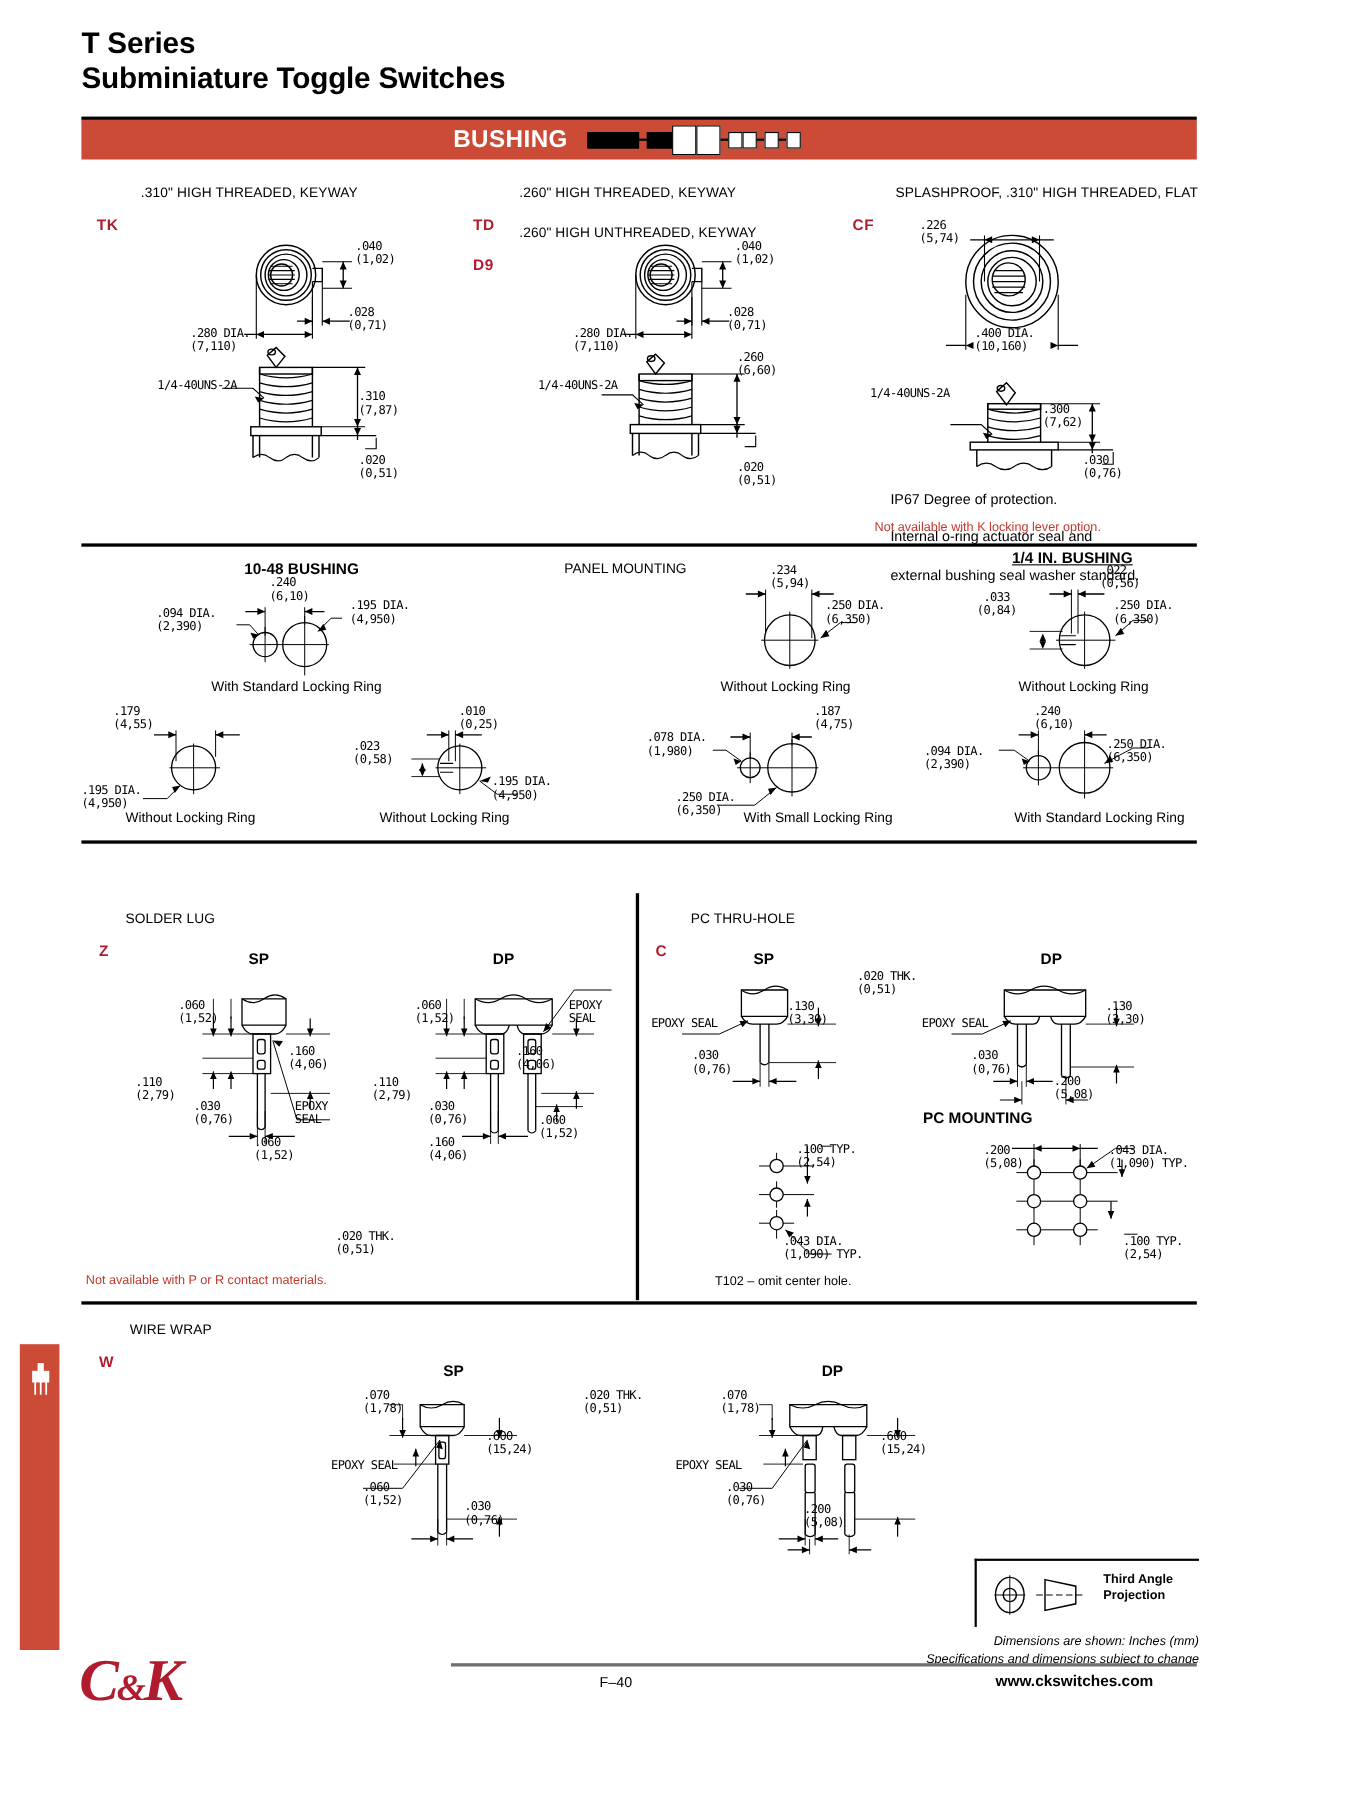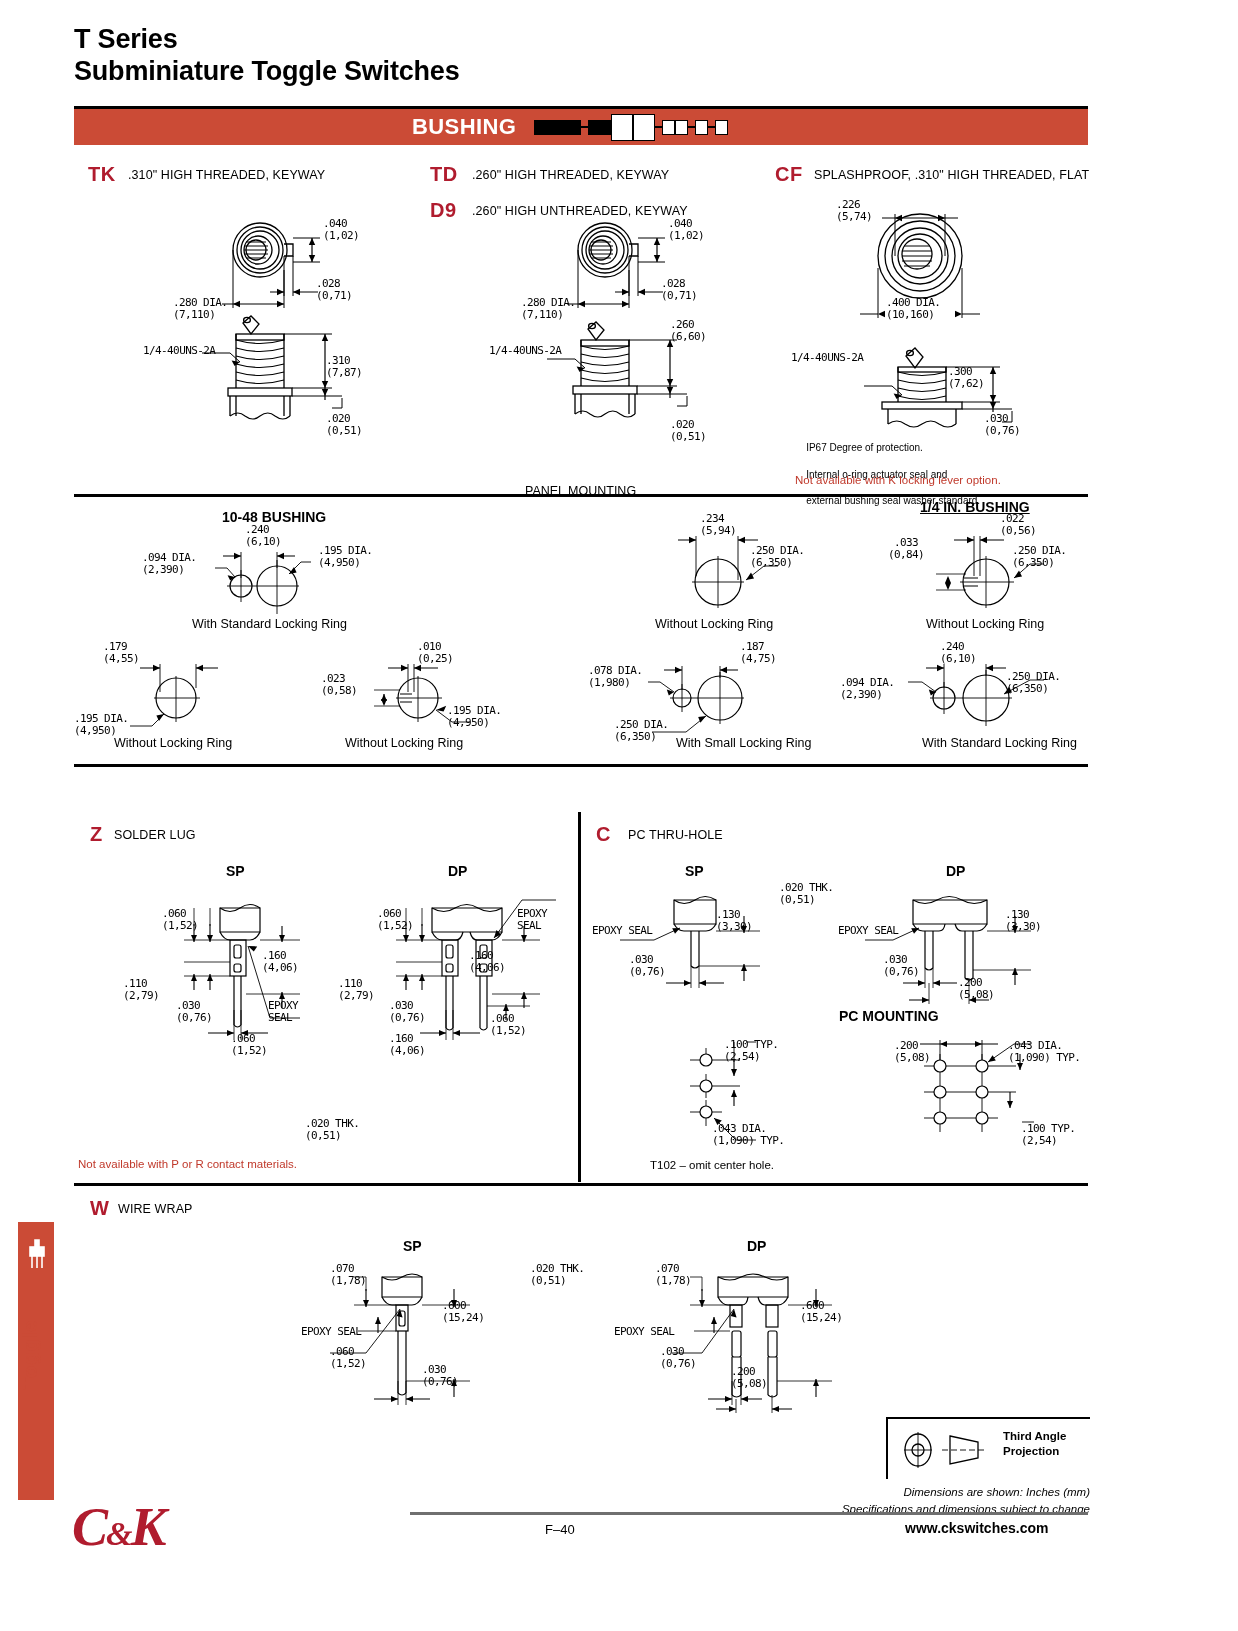"TK" .code-letter { font-size: 20px -> 14px; margin-top: none -> 33px }
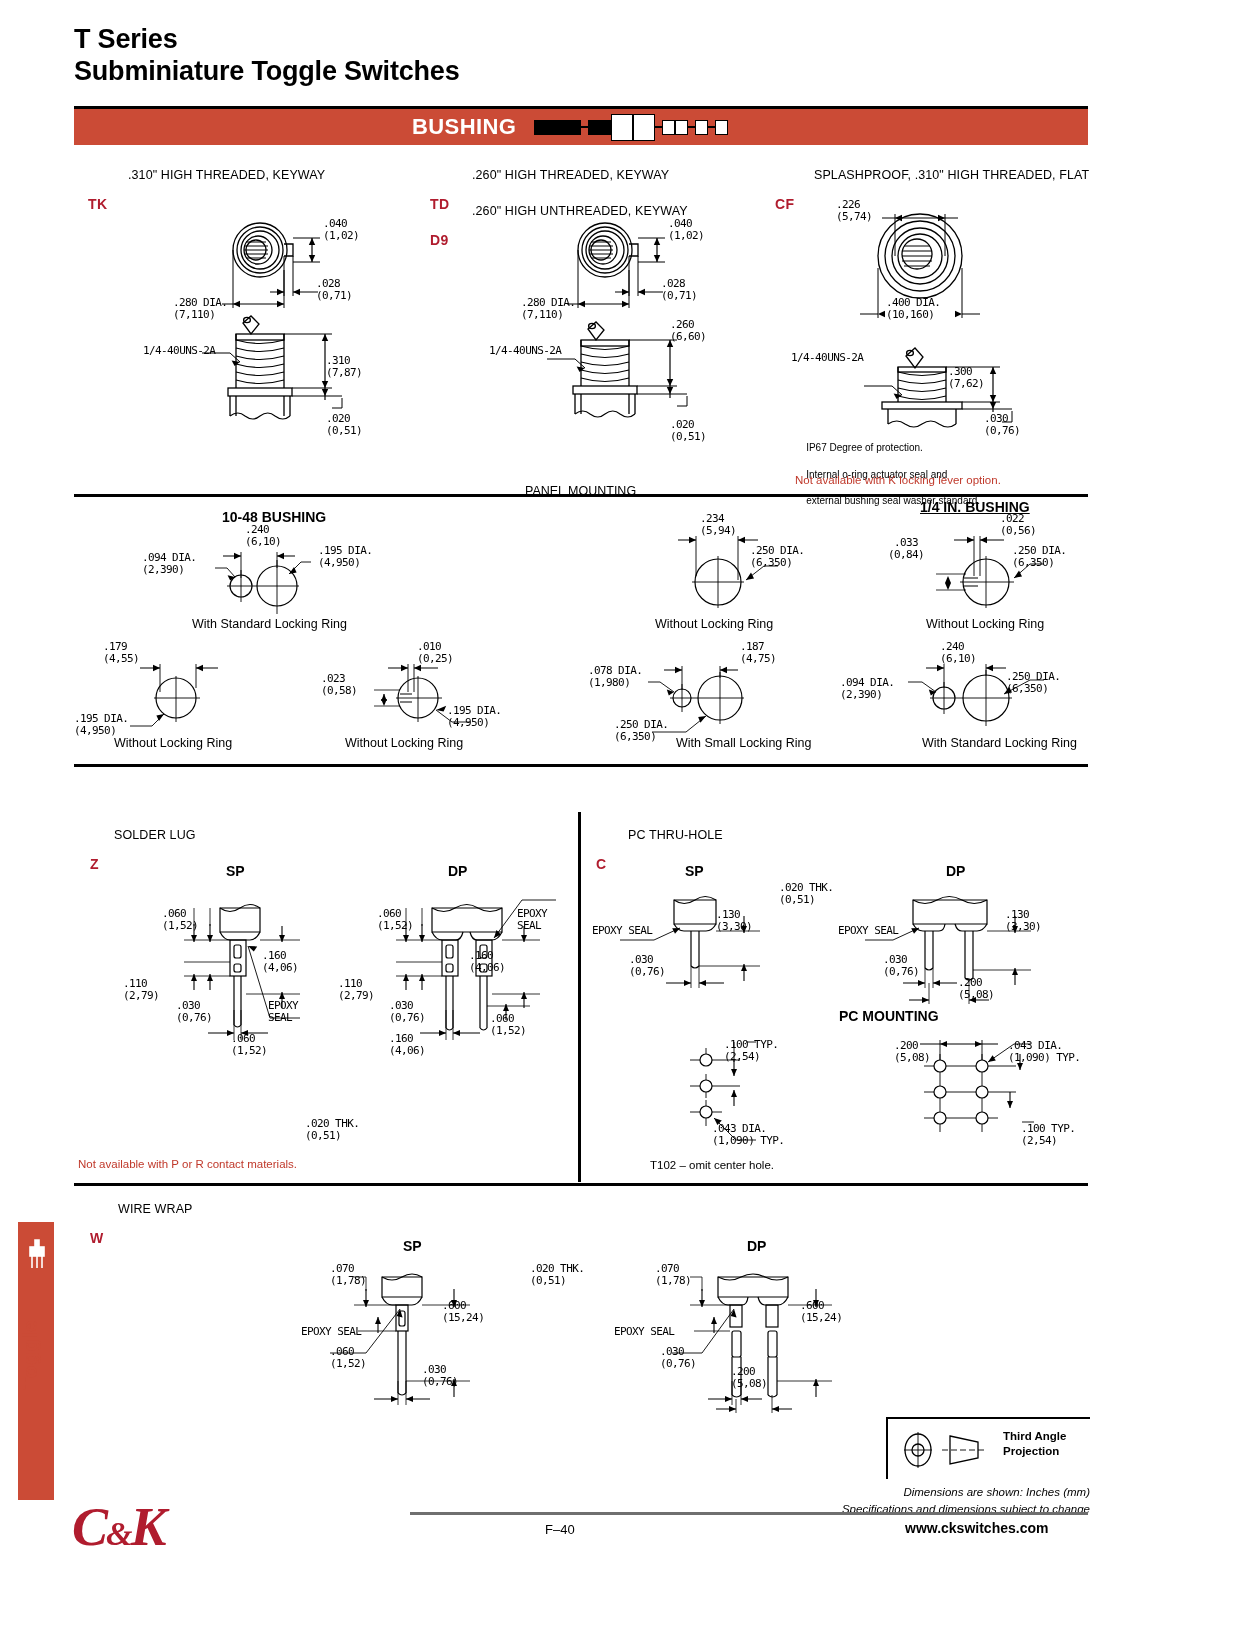"IP67 Degree of protection." .ip-note { font-size: 10px -> 13px }
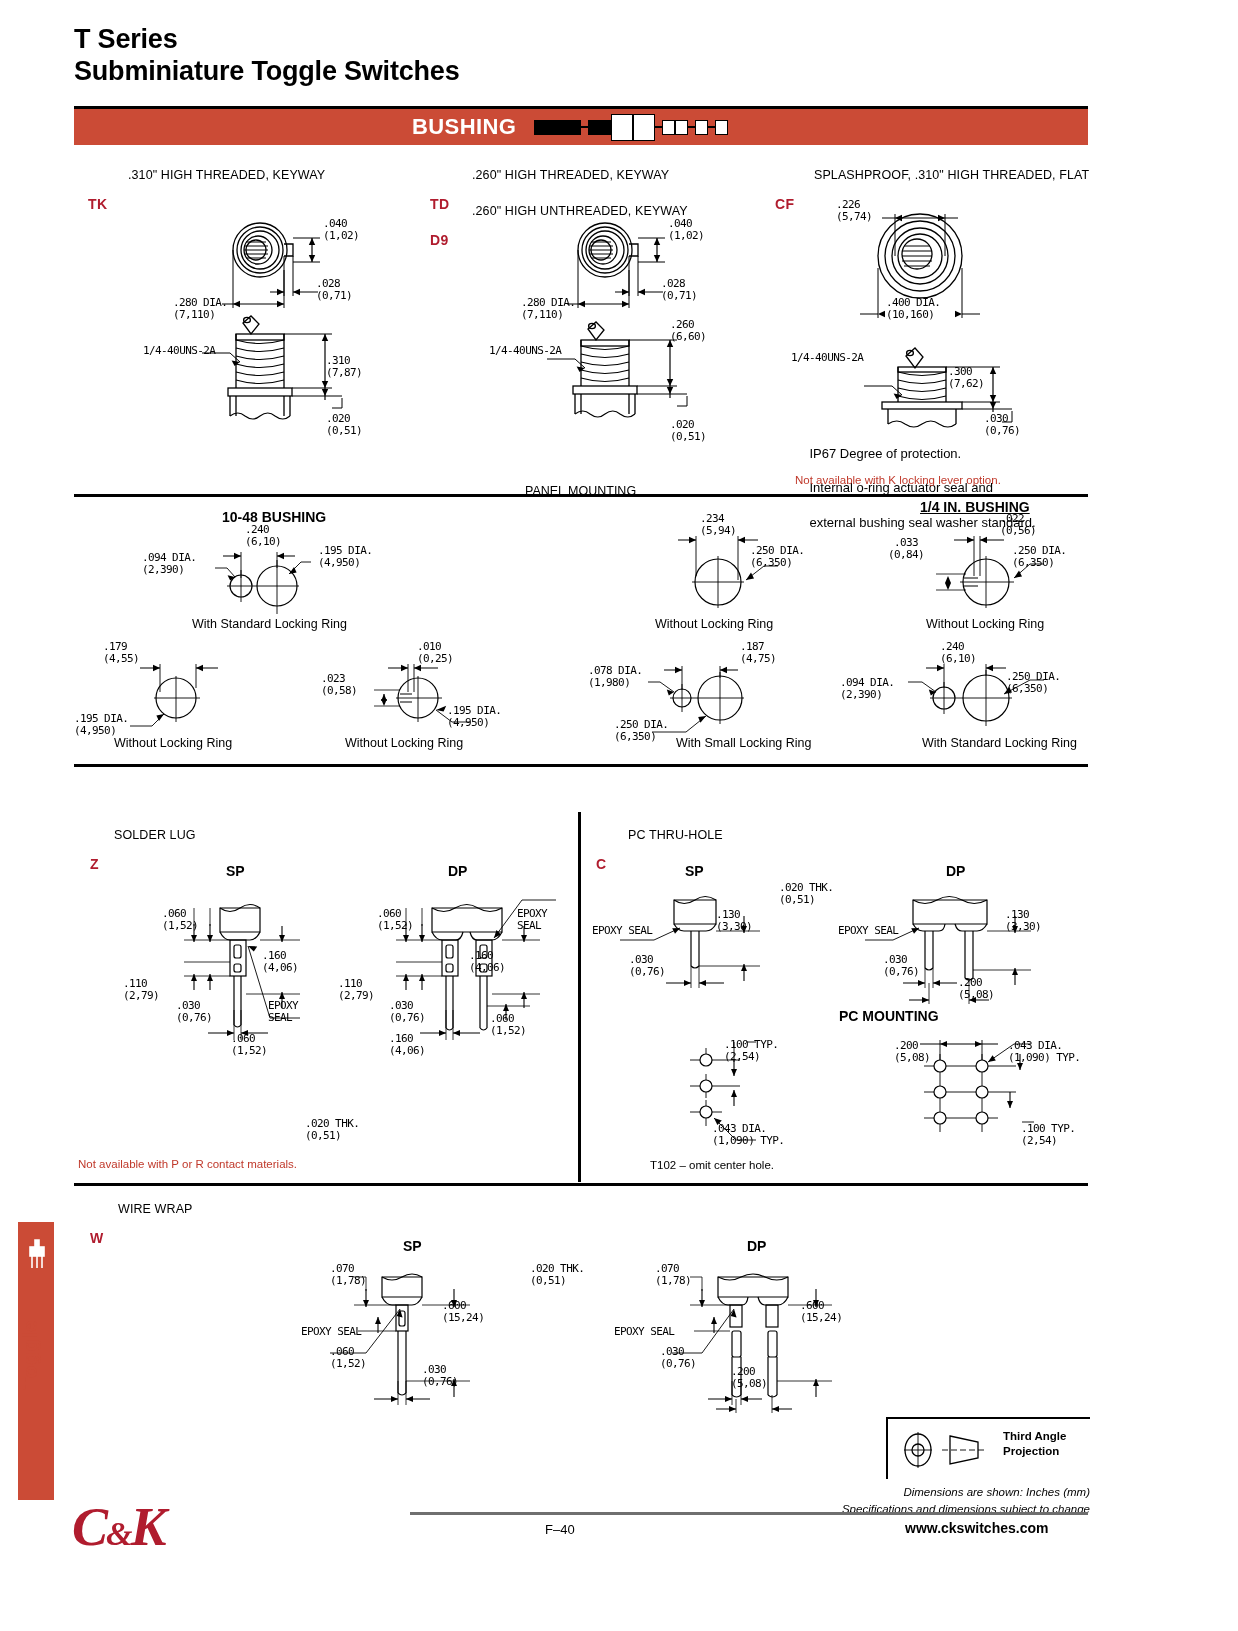"PANEL MOUNTING" div.lbl { margin-left: 12px -> none; top: 484px -> 510px }
